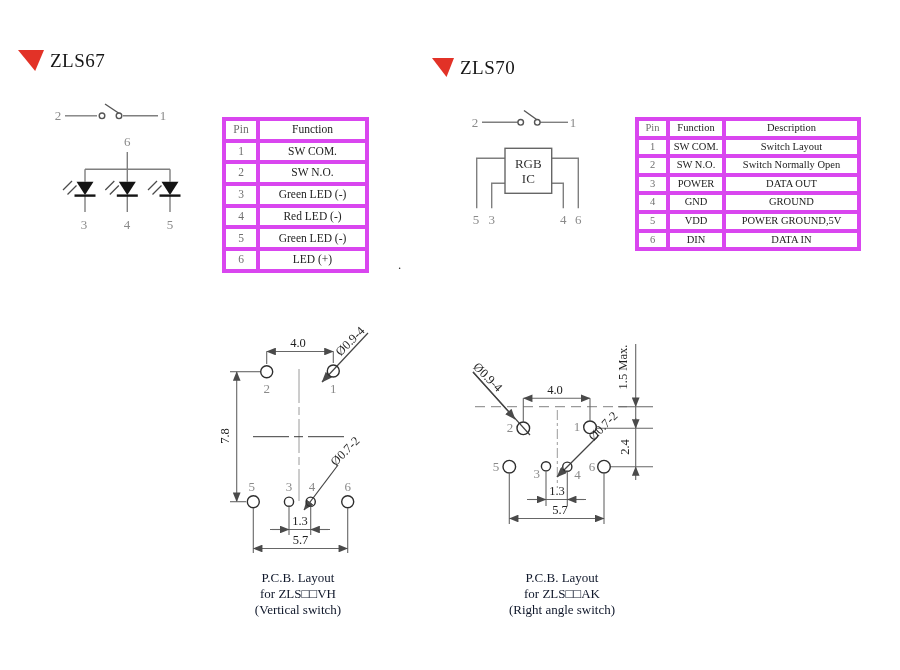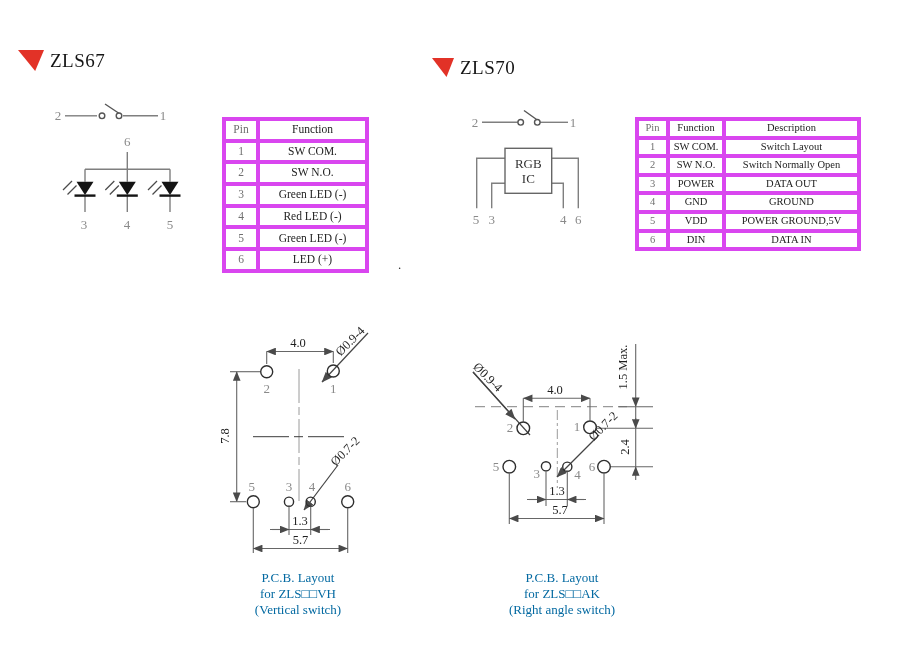"P.C.B. Layout" .caption { color: #0369a1 -> #0f172a }
